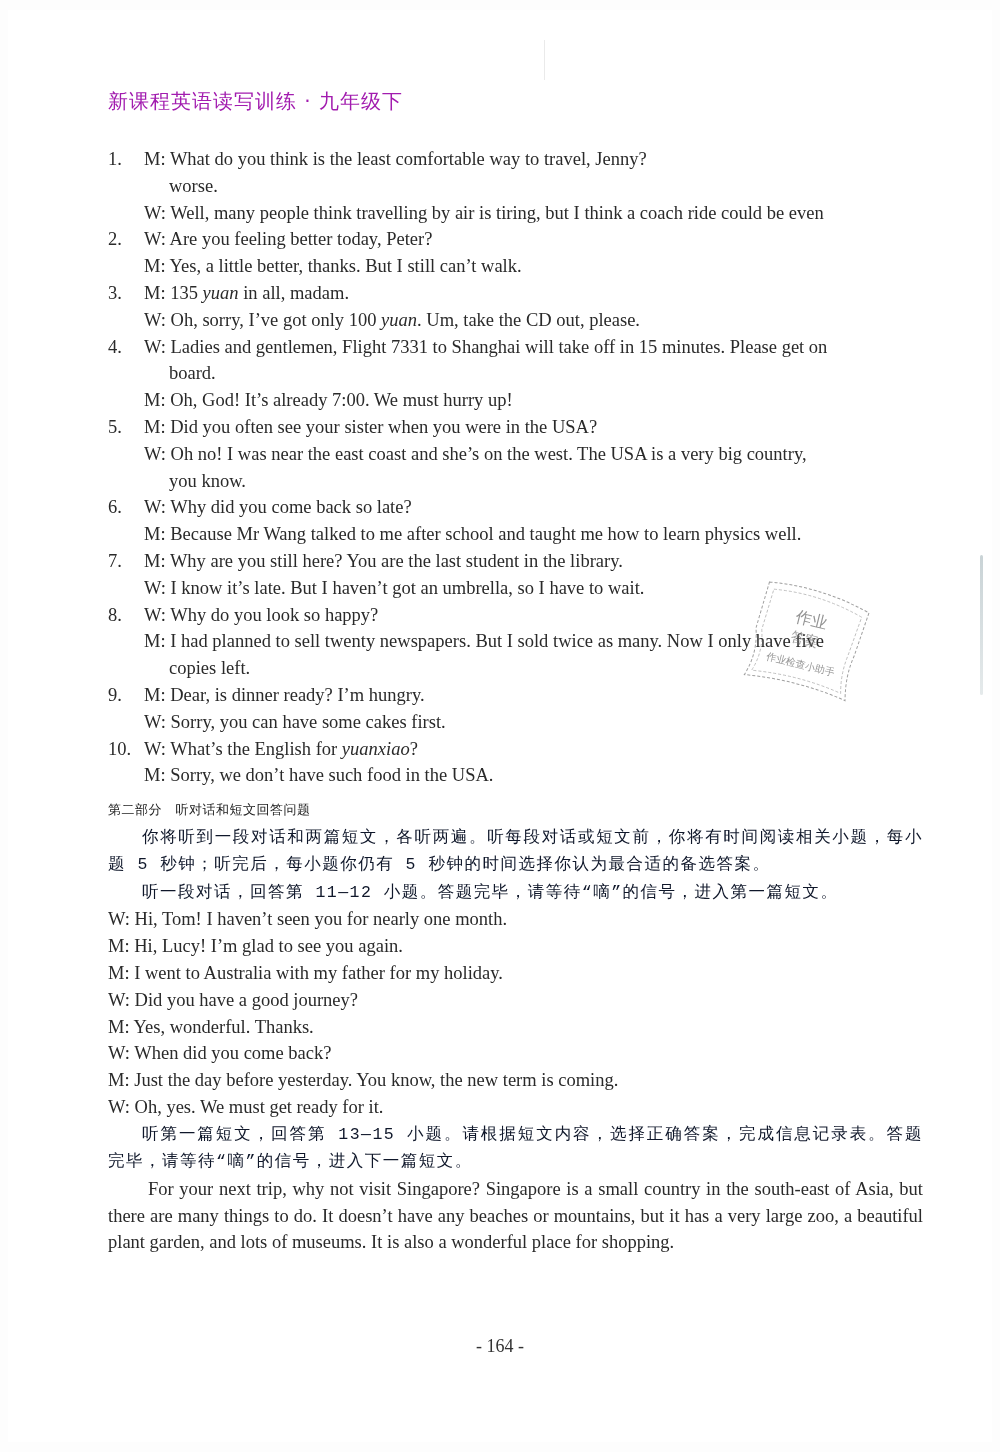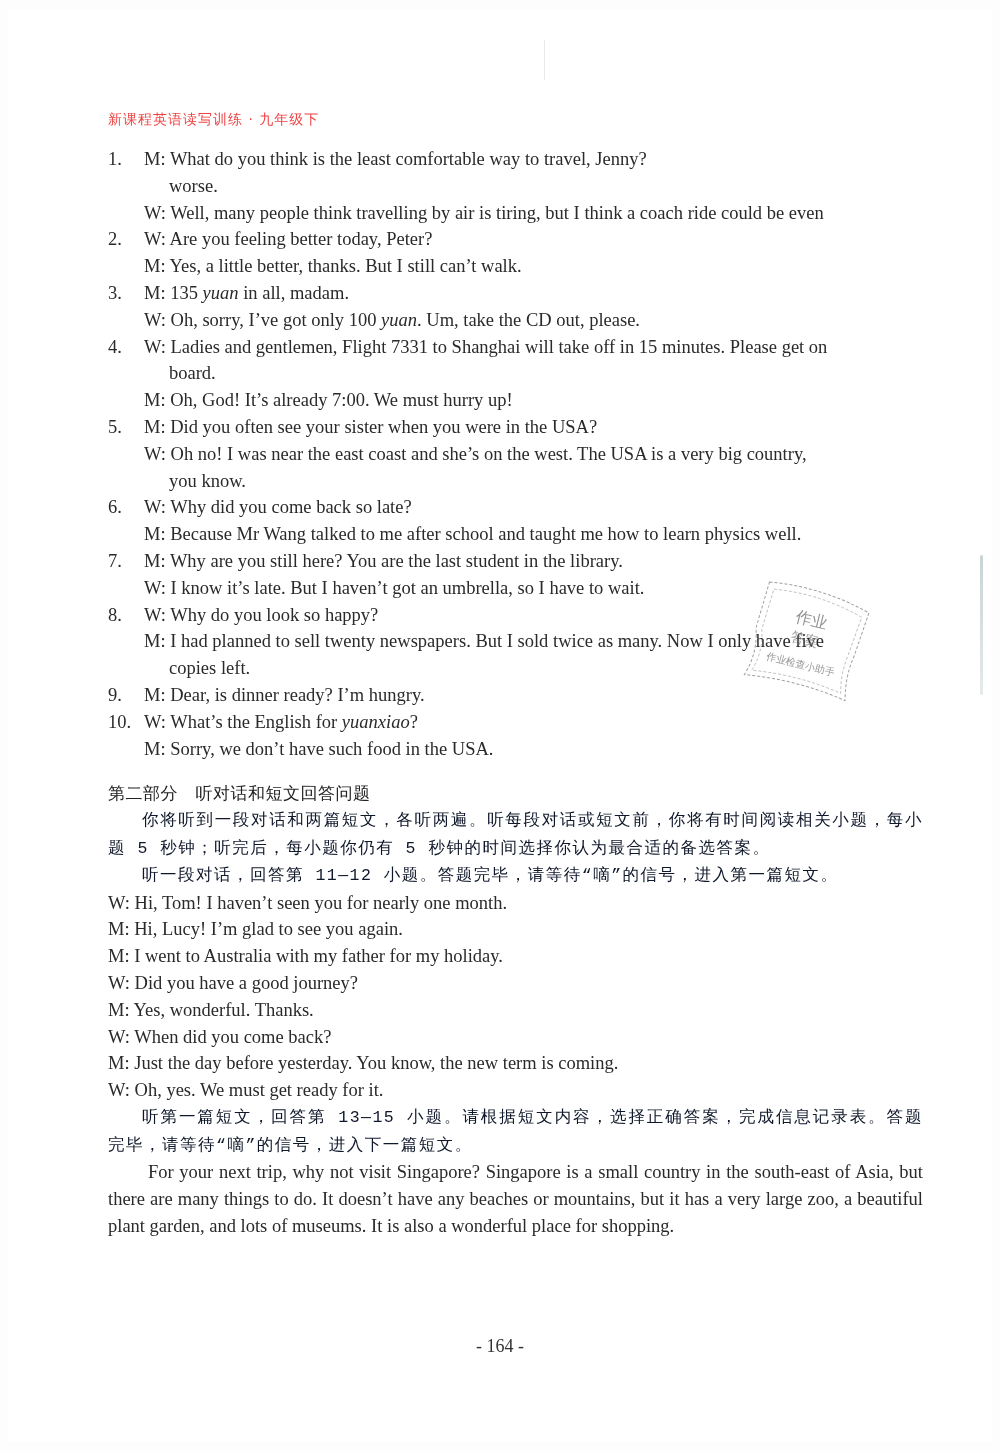"新课程英语读写训练 · 九年级下" .header { color: #ef4444 -> #a21caf; font-size: 14px -> 20px; margin-top: 23px -> none }
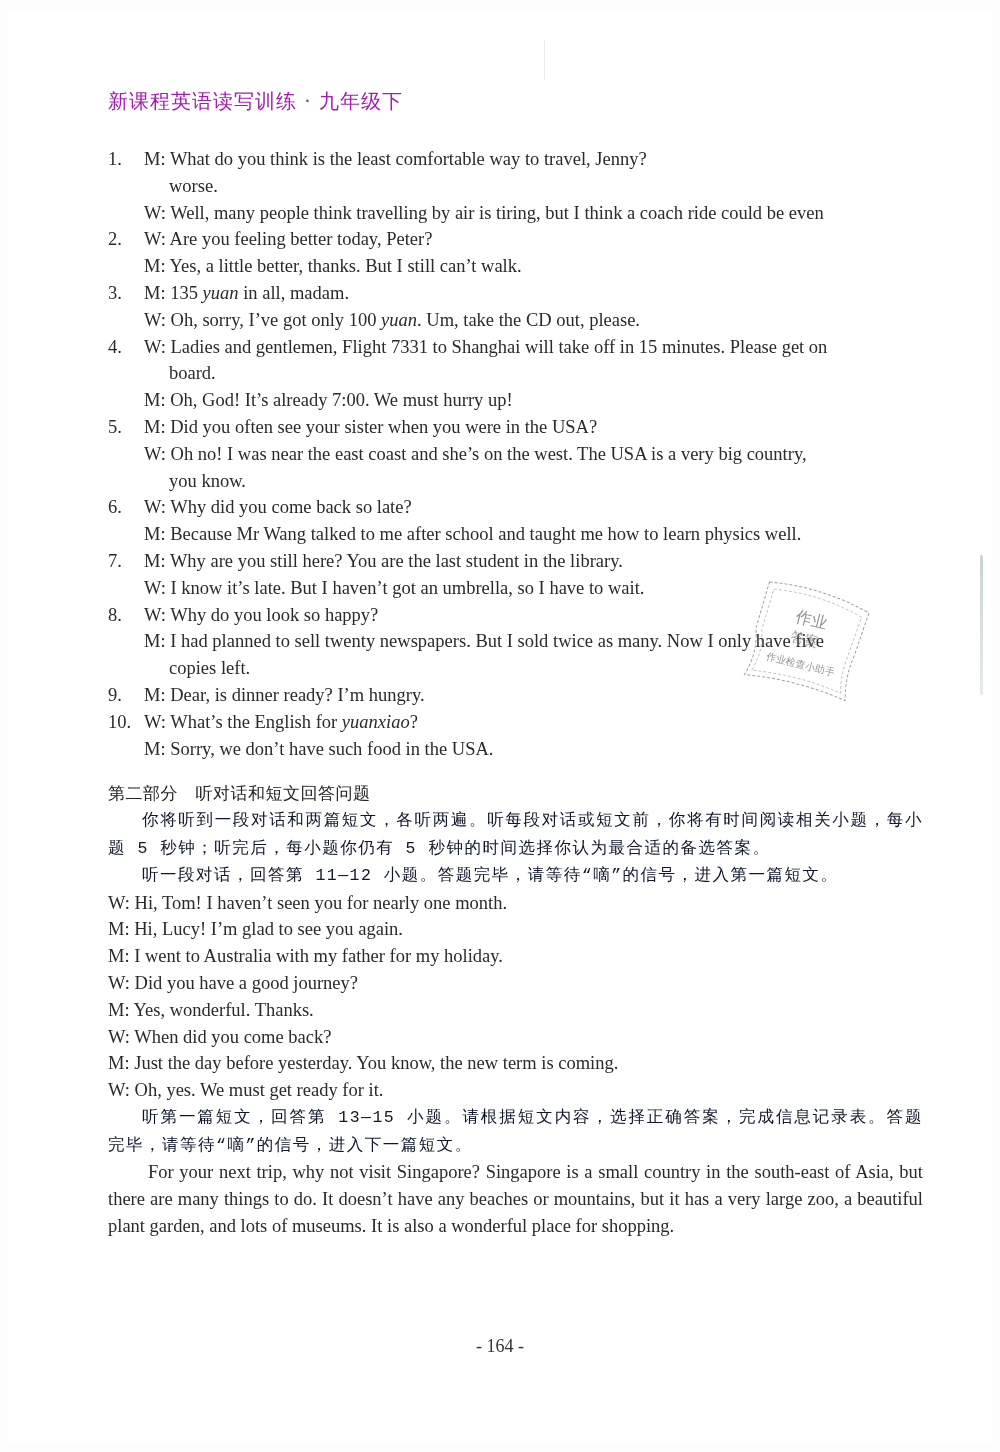"W: Sorry, you can have" div.line { html: none -> <div><span>W:</span> <span>Sorry, you can have some cakes first.</span></div> }
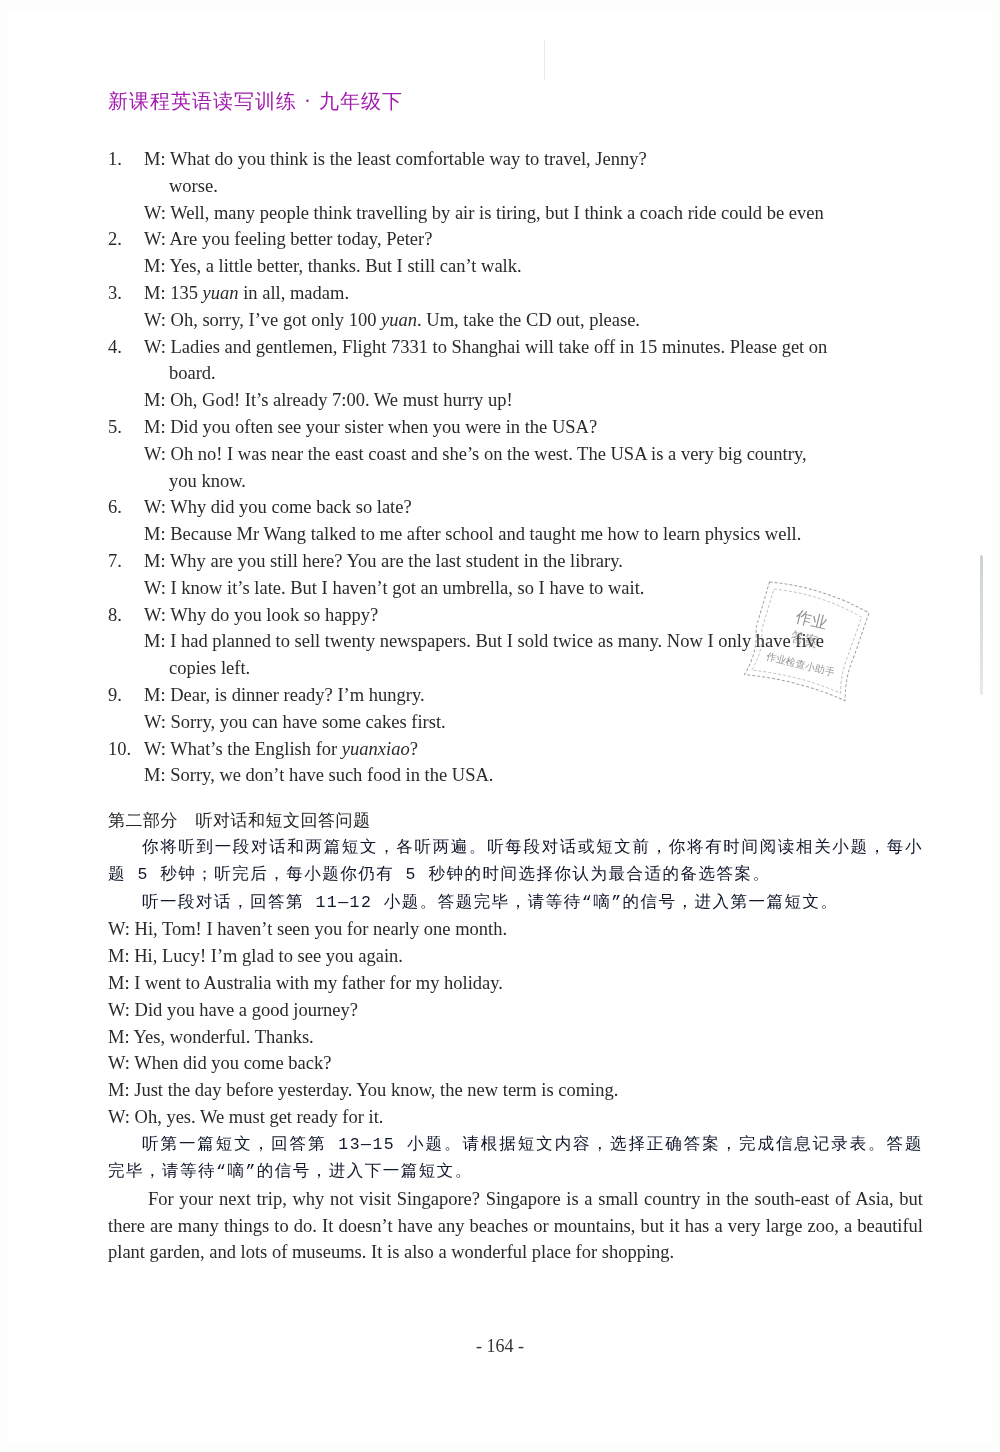"第二部分 听对话和短文回答问题" .section-title { font-size: 17px -> 13px; margin-top: 18px -> 8px }
